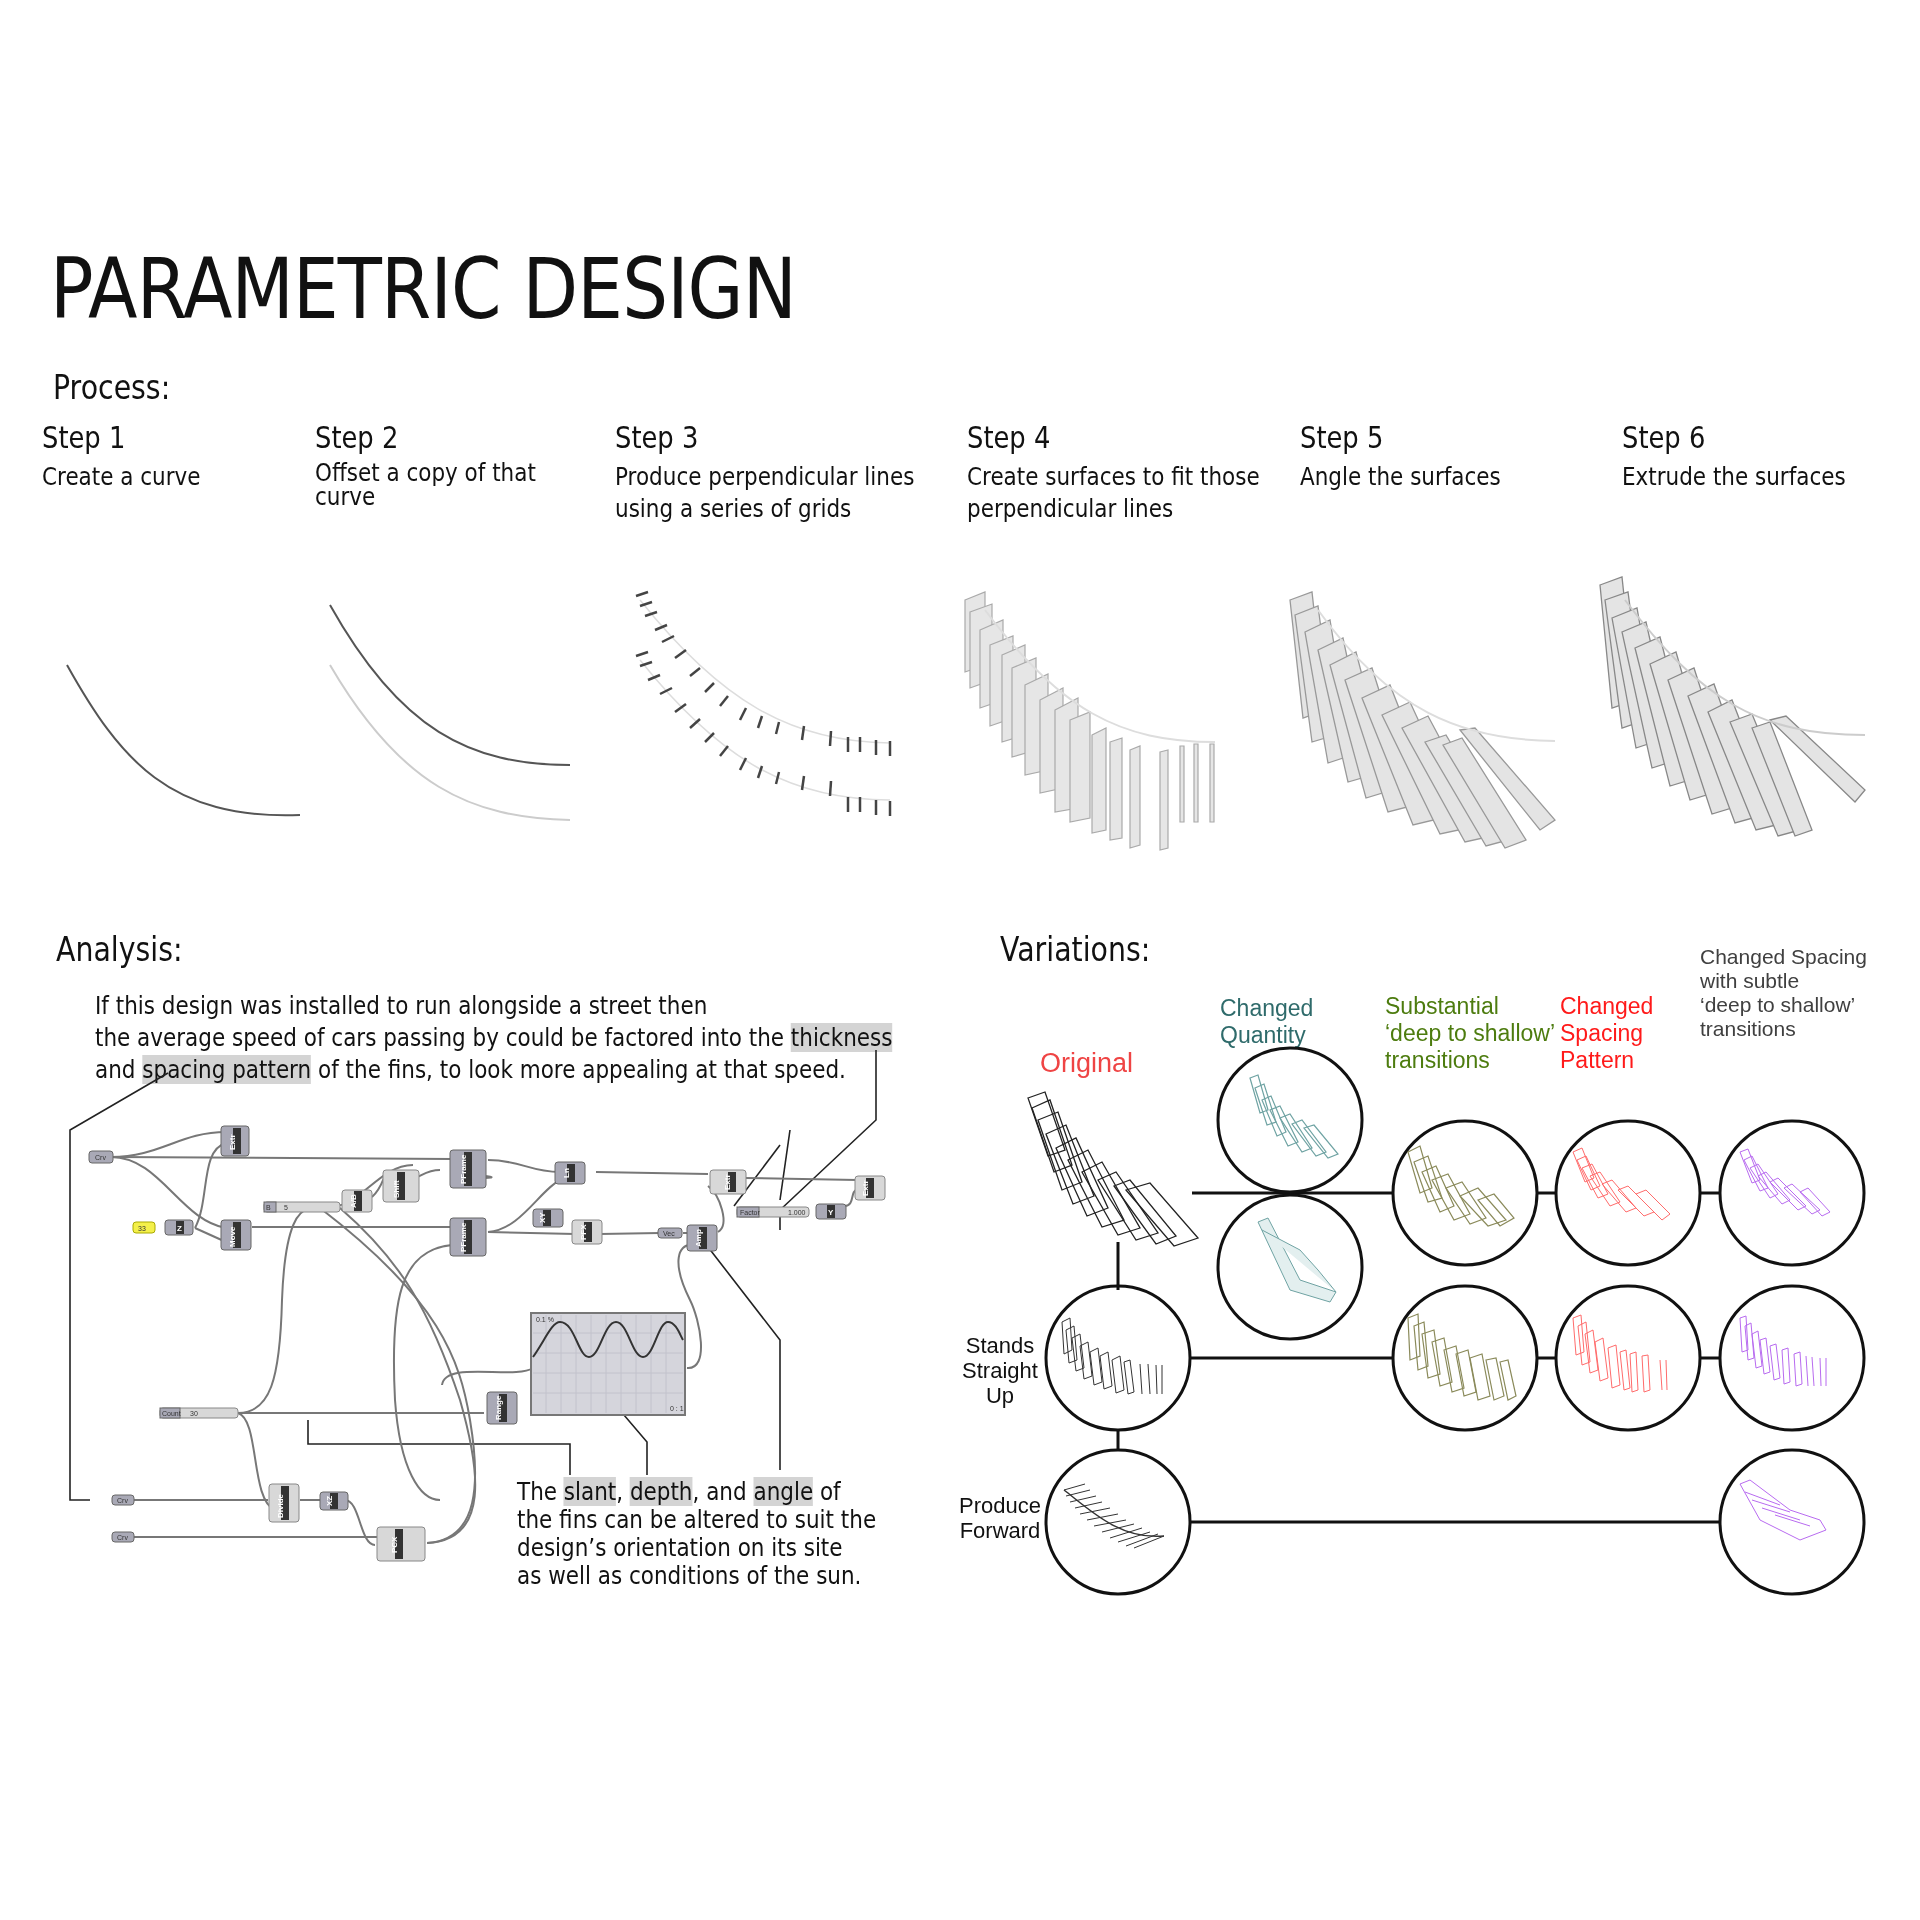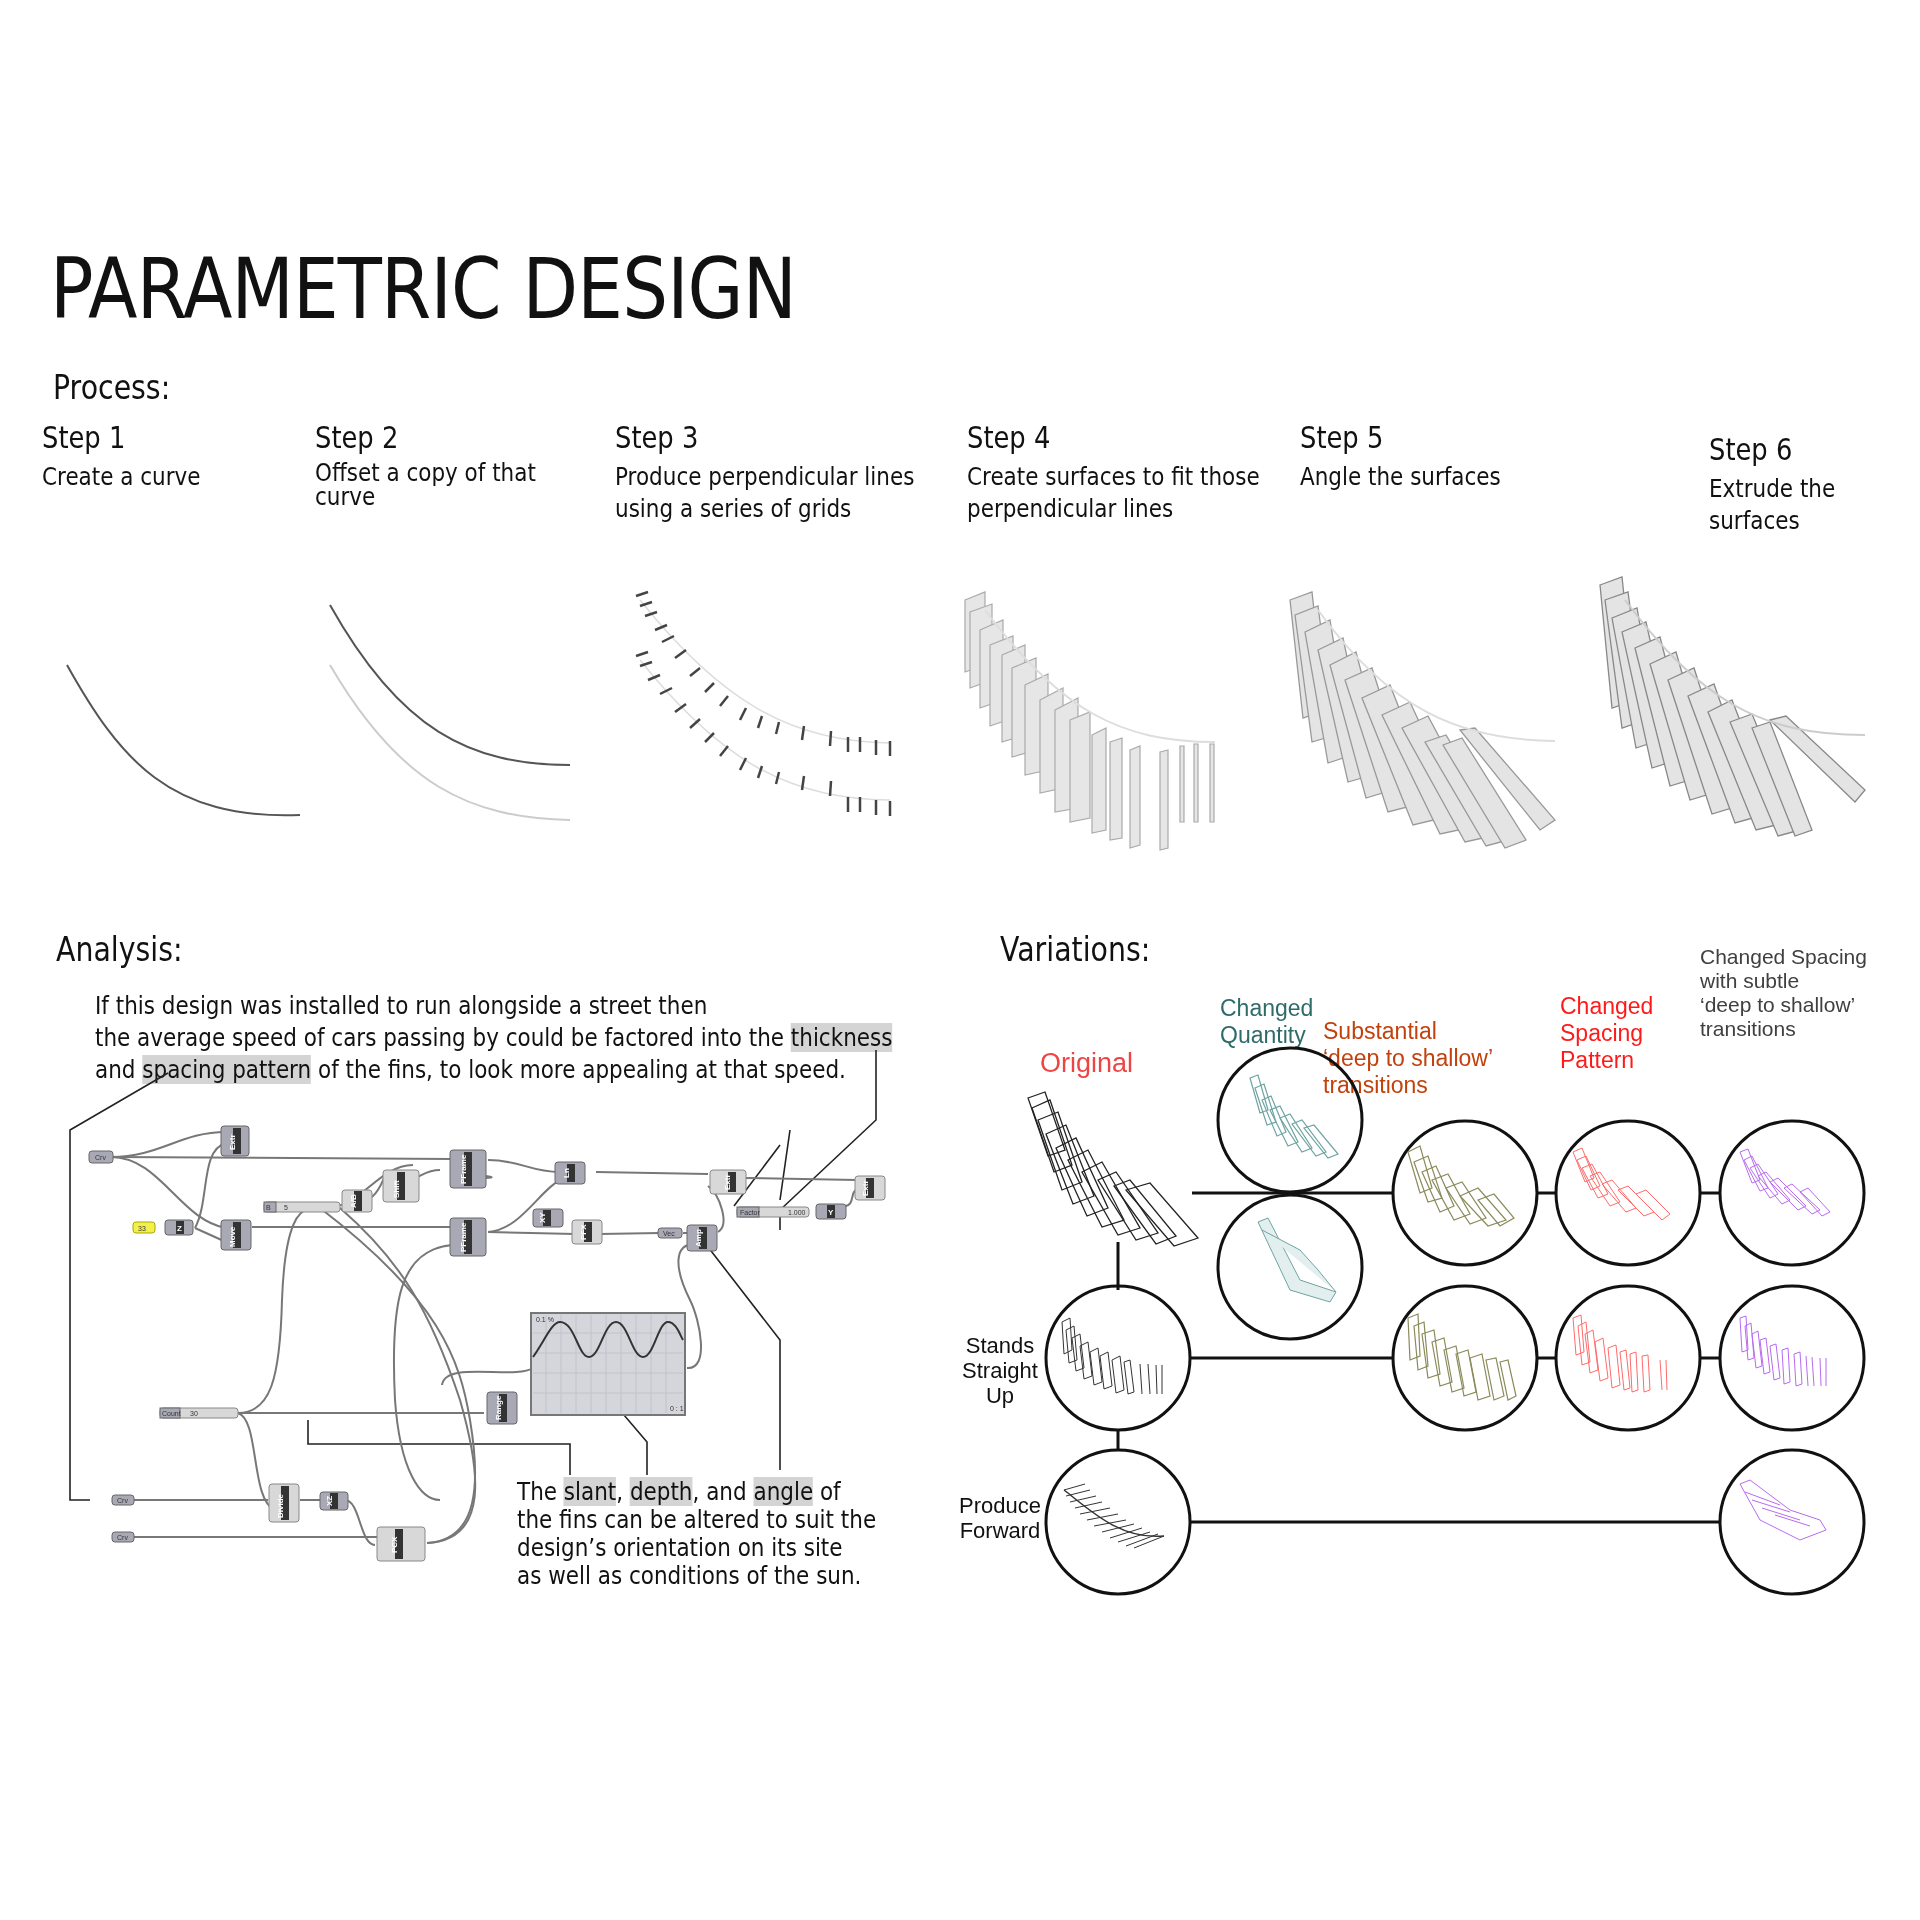"Step 6" div.abs { left: 1709px -> 1622px; margin-top: 12px -> none }
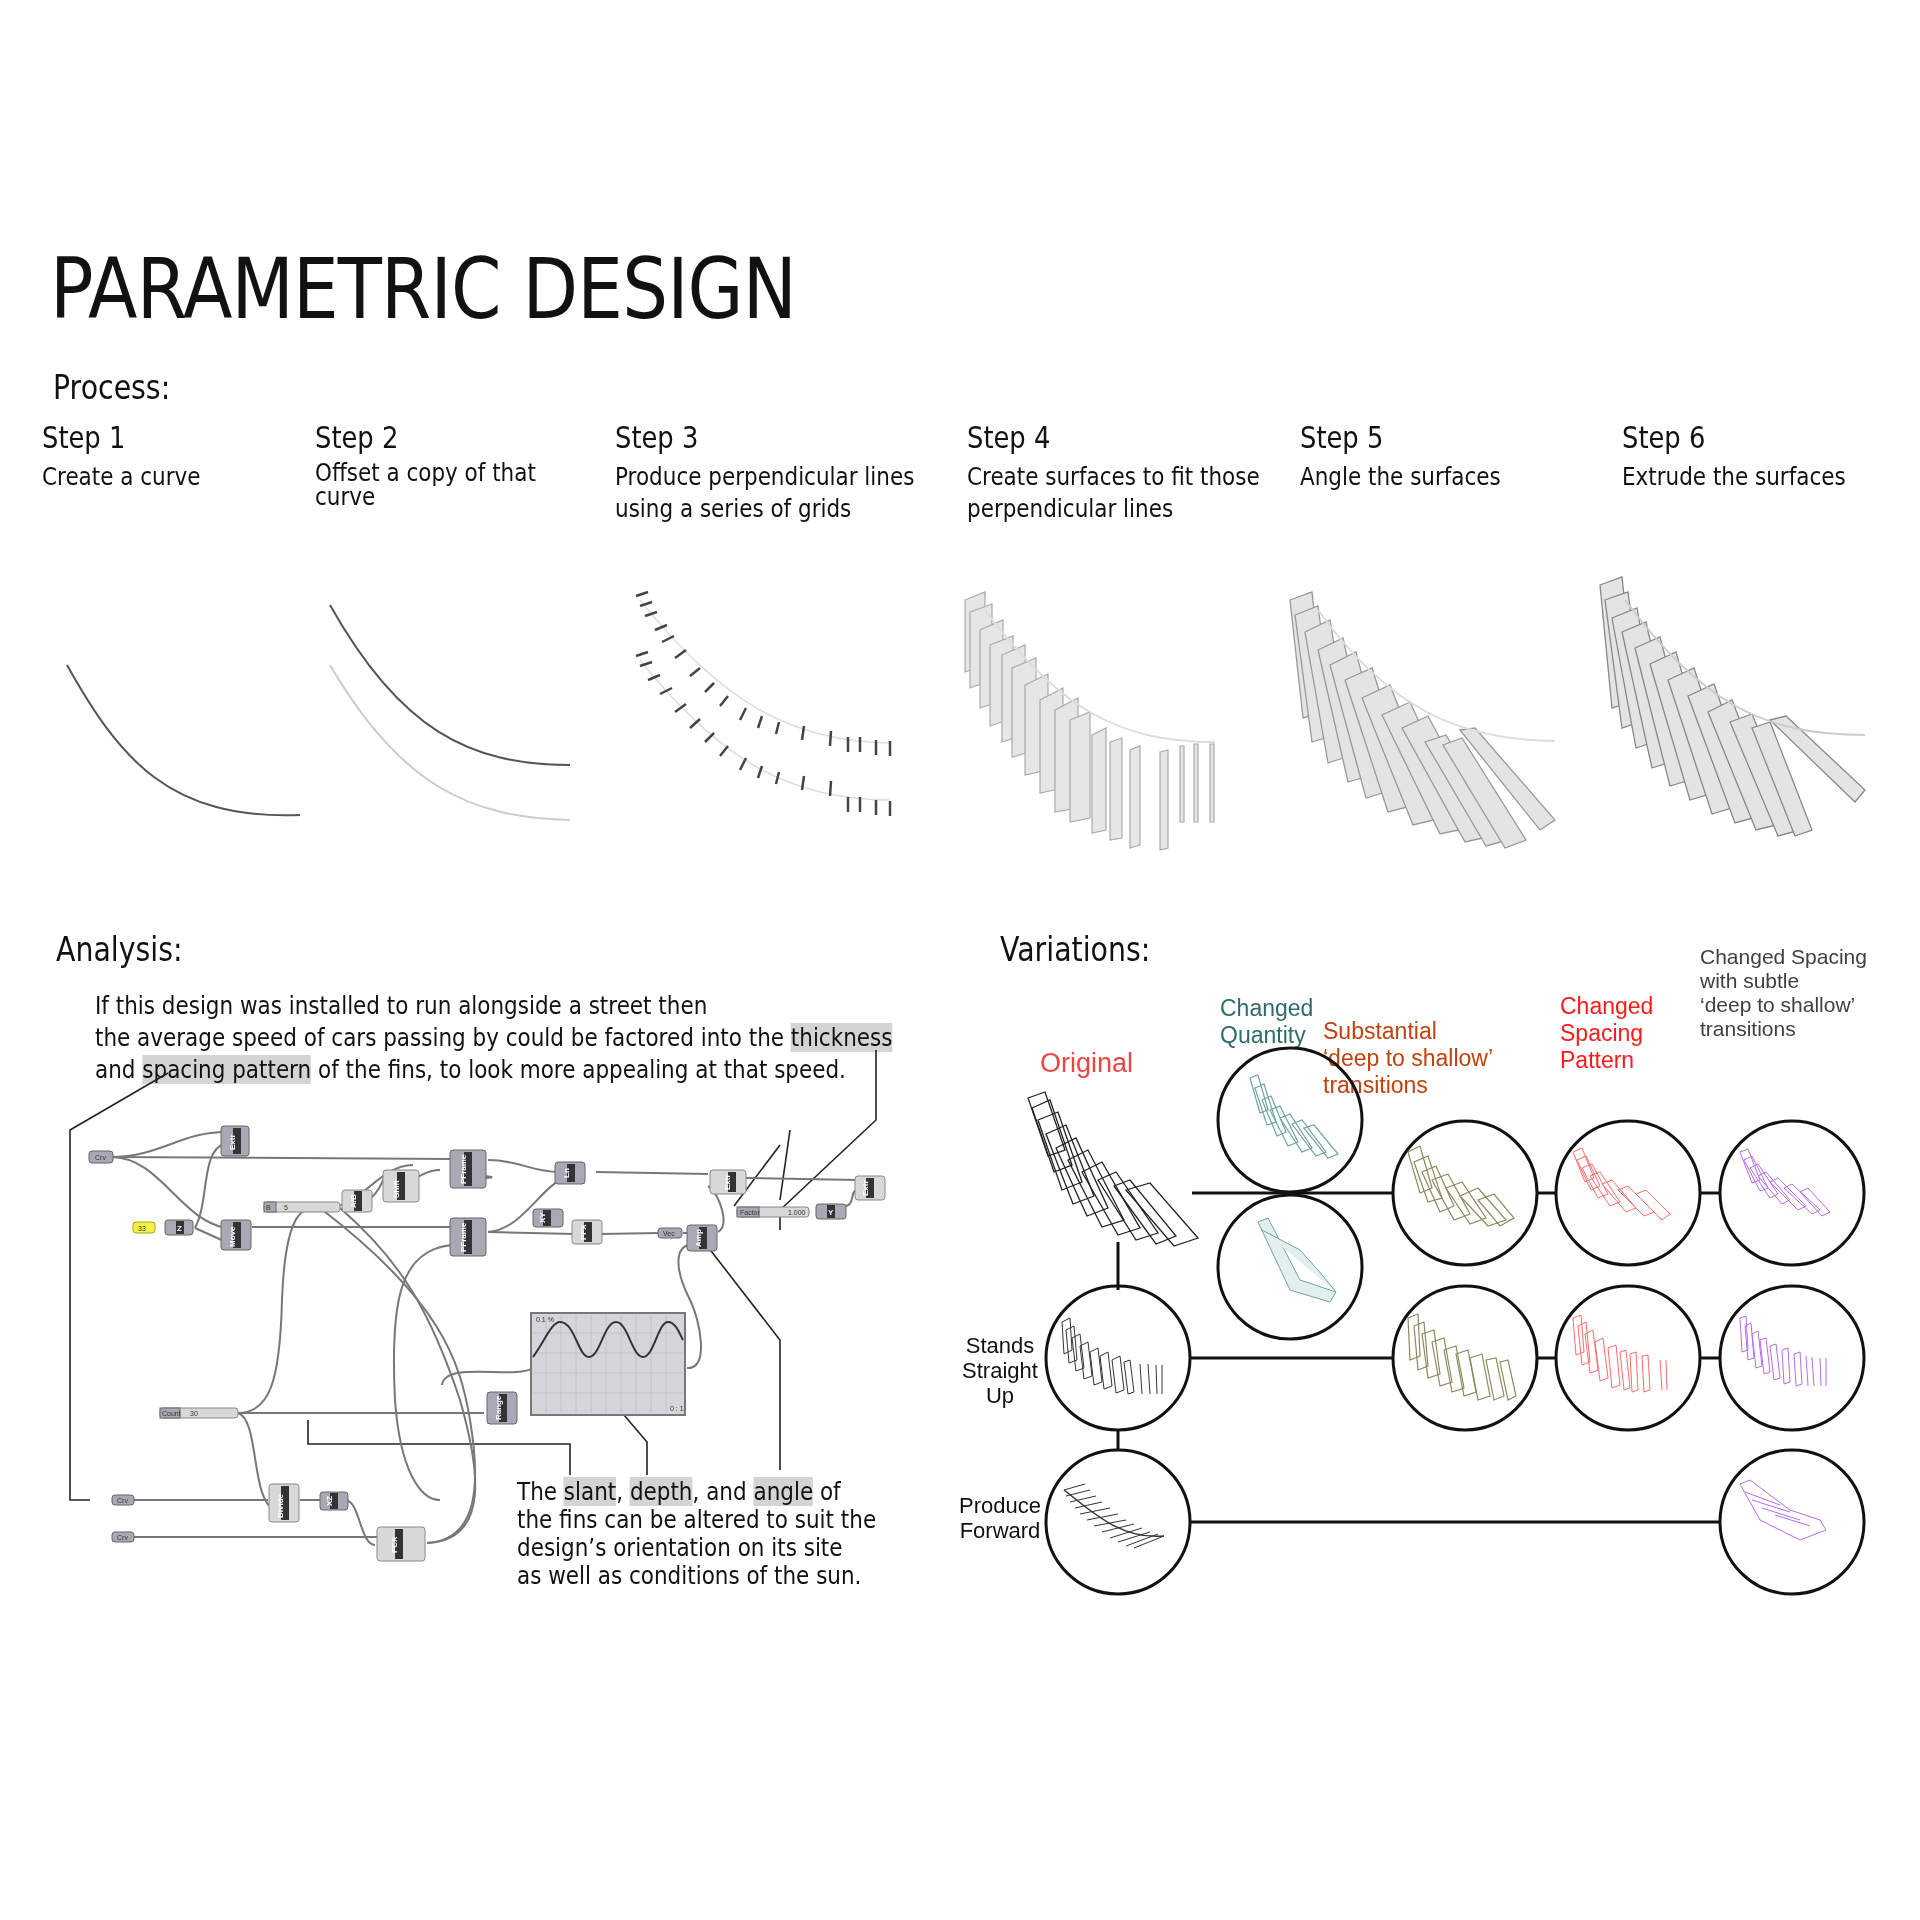"Substantial" div.abs { color: #c2410c -> #4d7c0f; left: 1323px -> 1385px; margin-top: 25px -> none }
